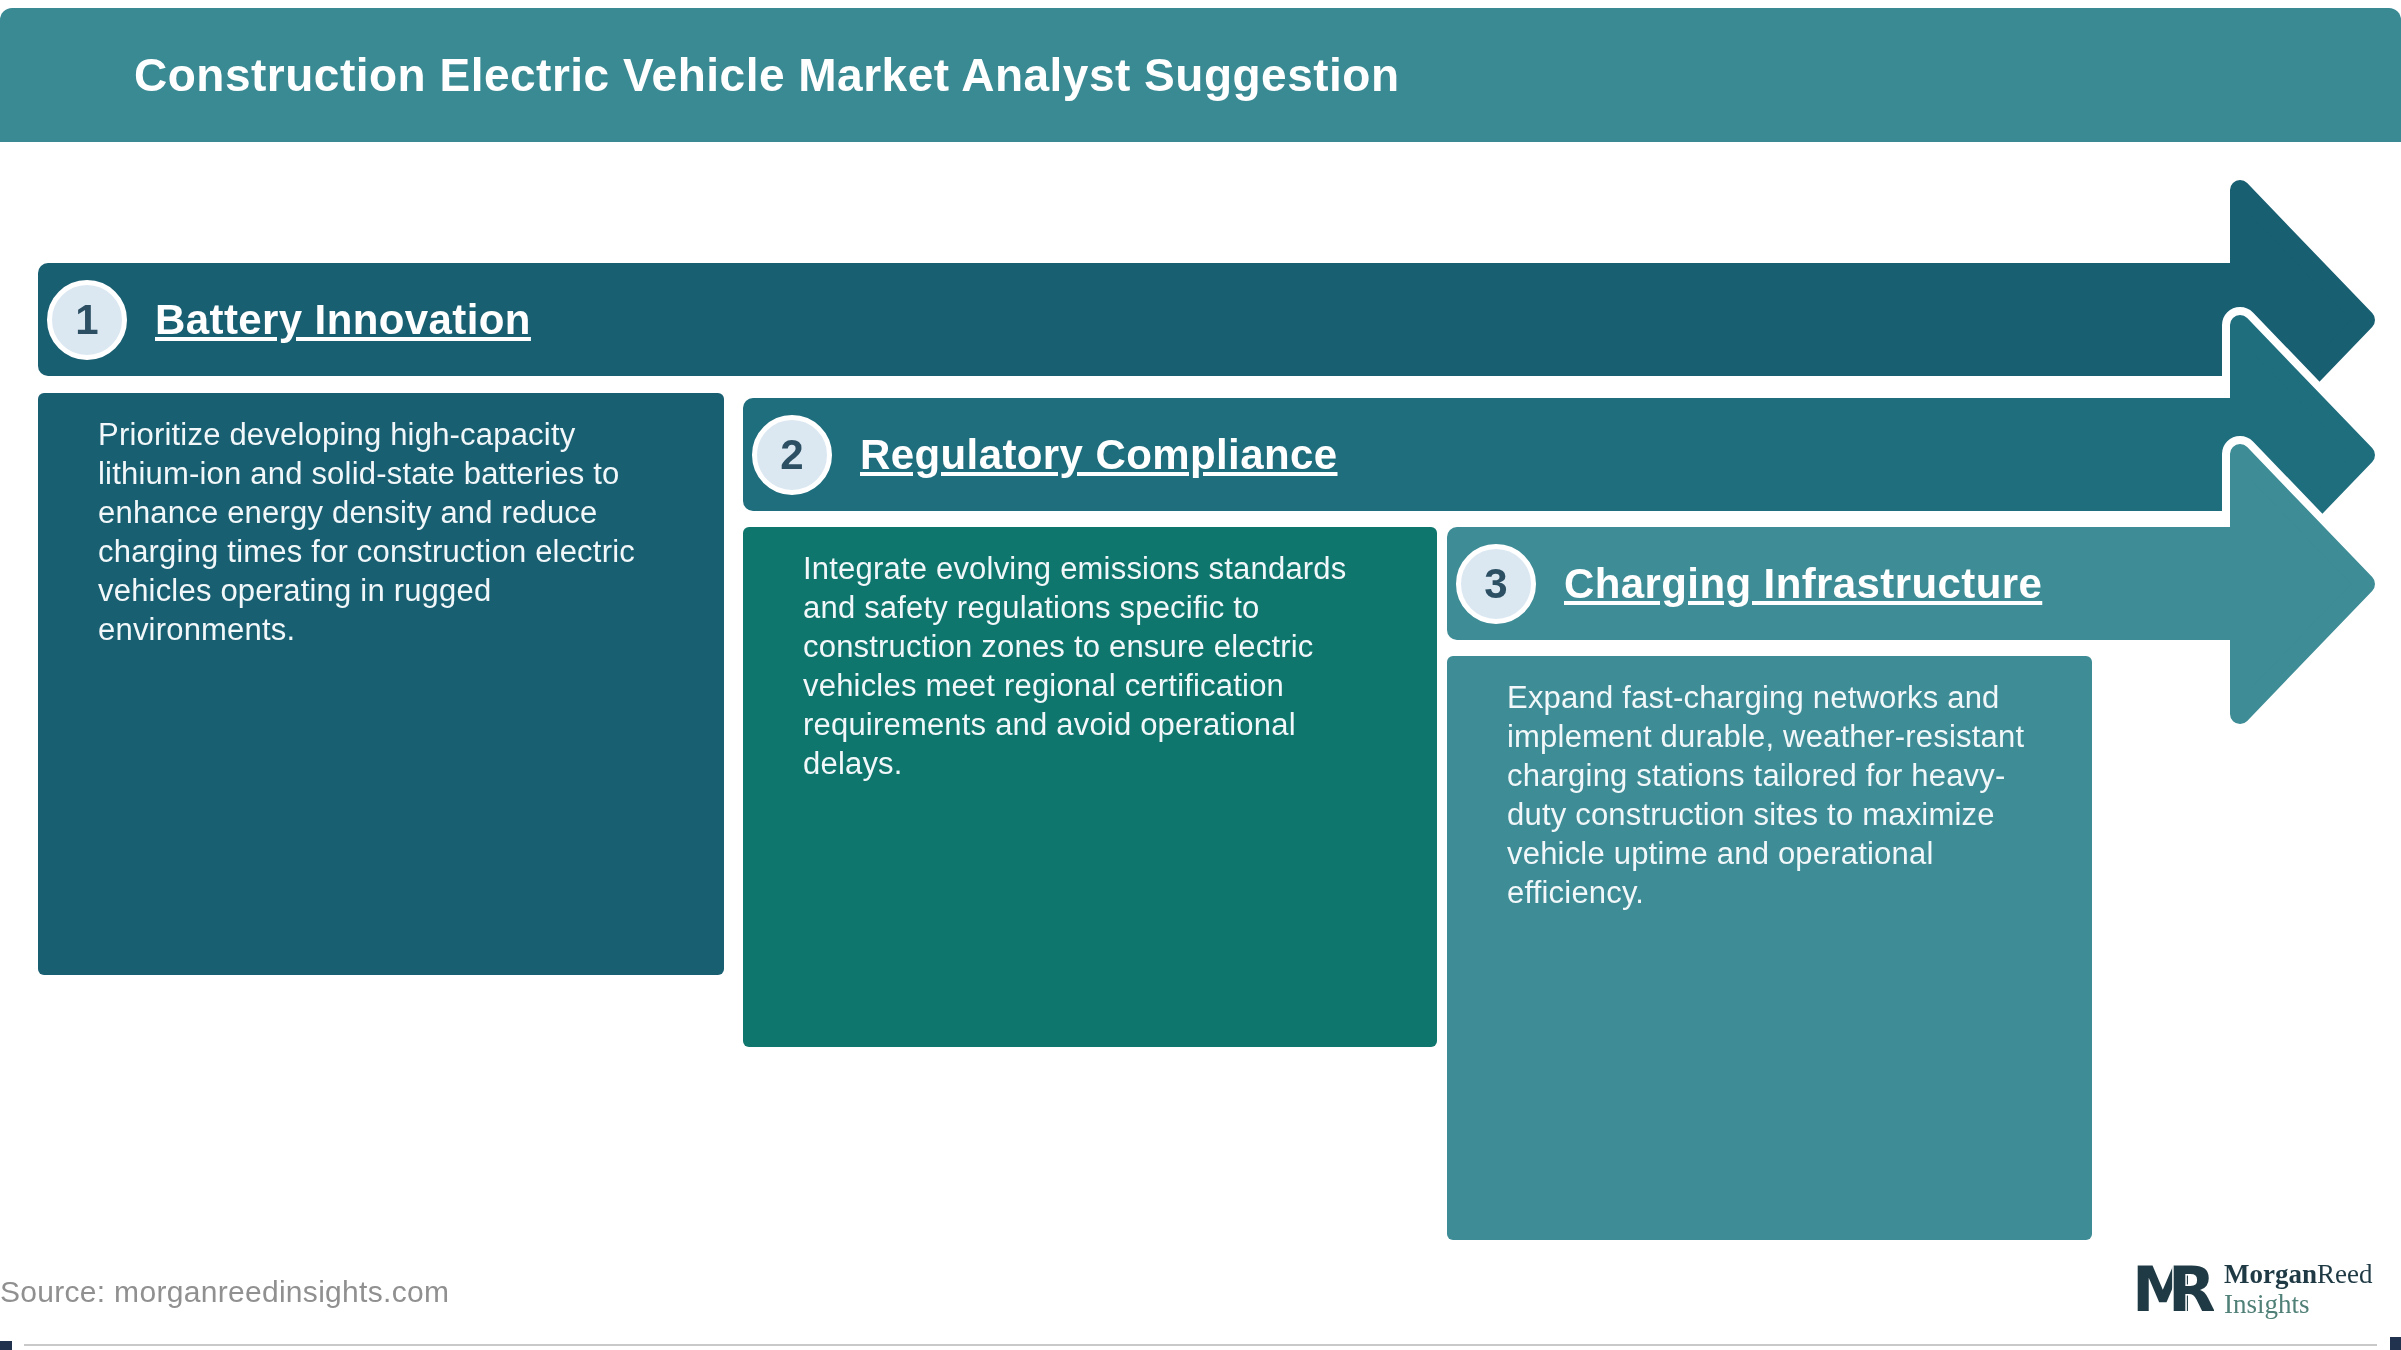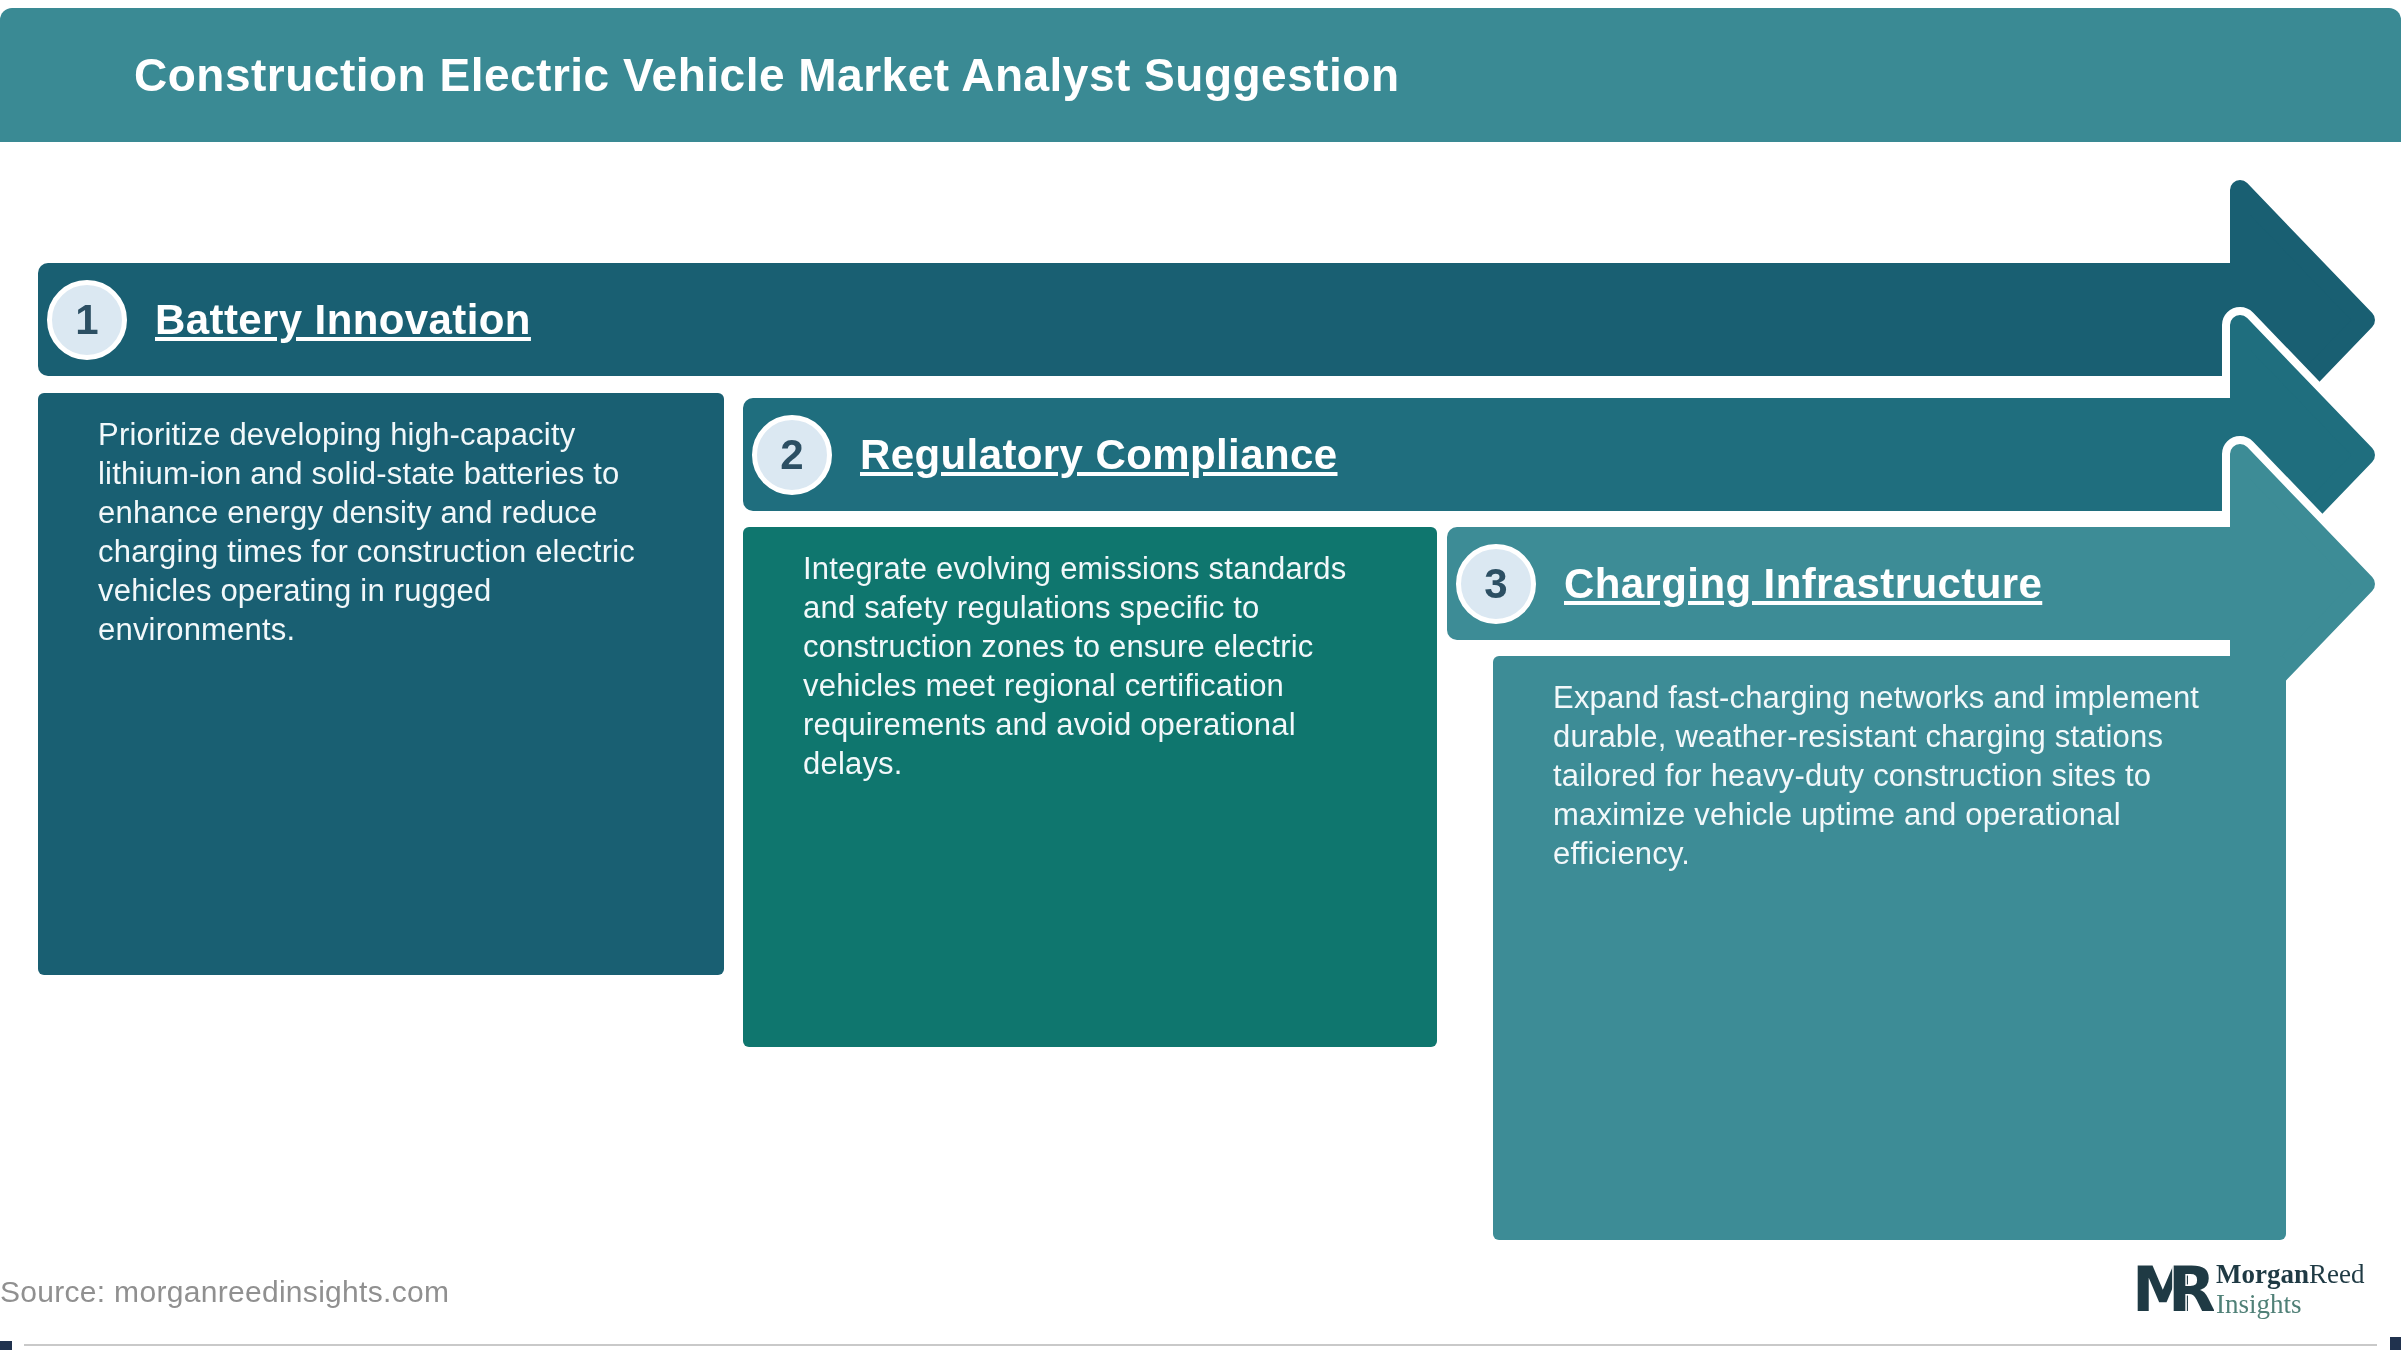"Expand fast-charging networks and" div.desc-box { margin-left: 46px -> none; width: 793px -> 645px }
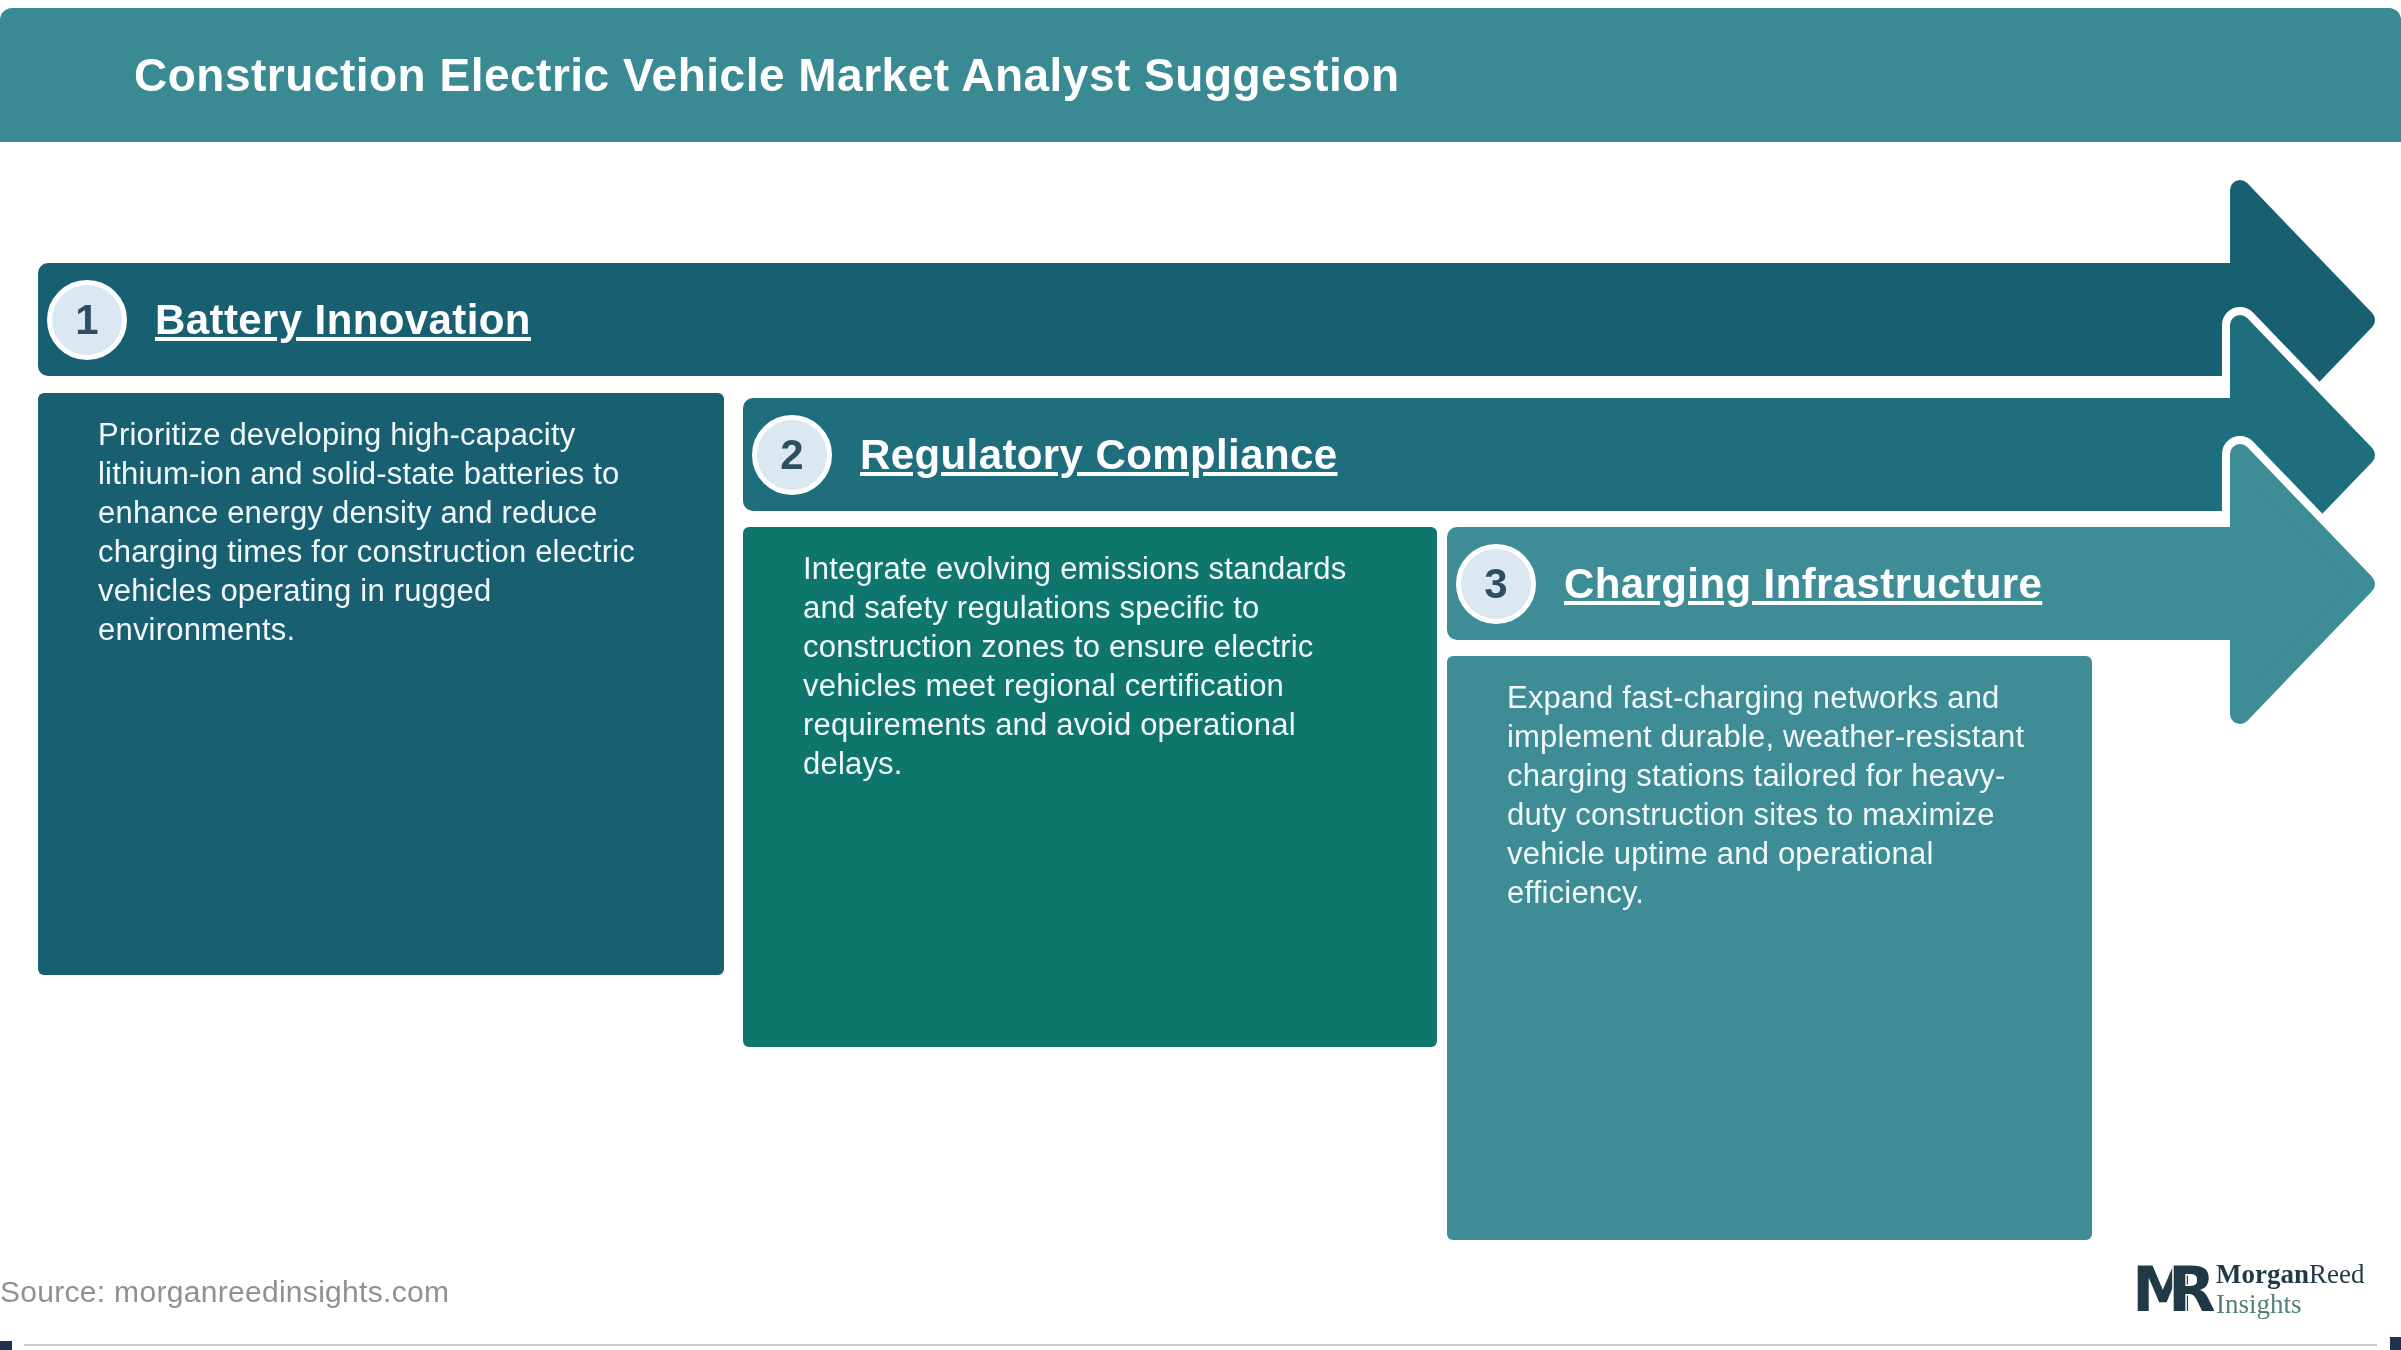"MorganReed" .logo-text { margin-left: 2px -> 10px }
